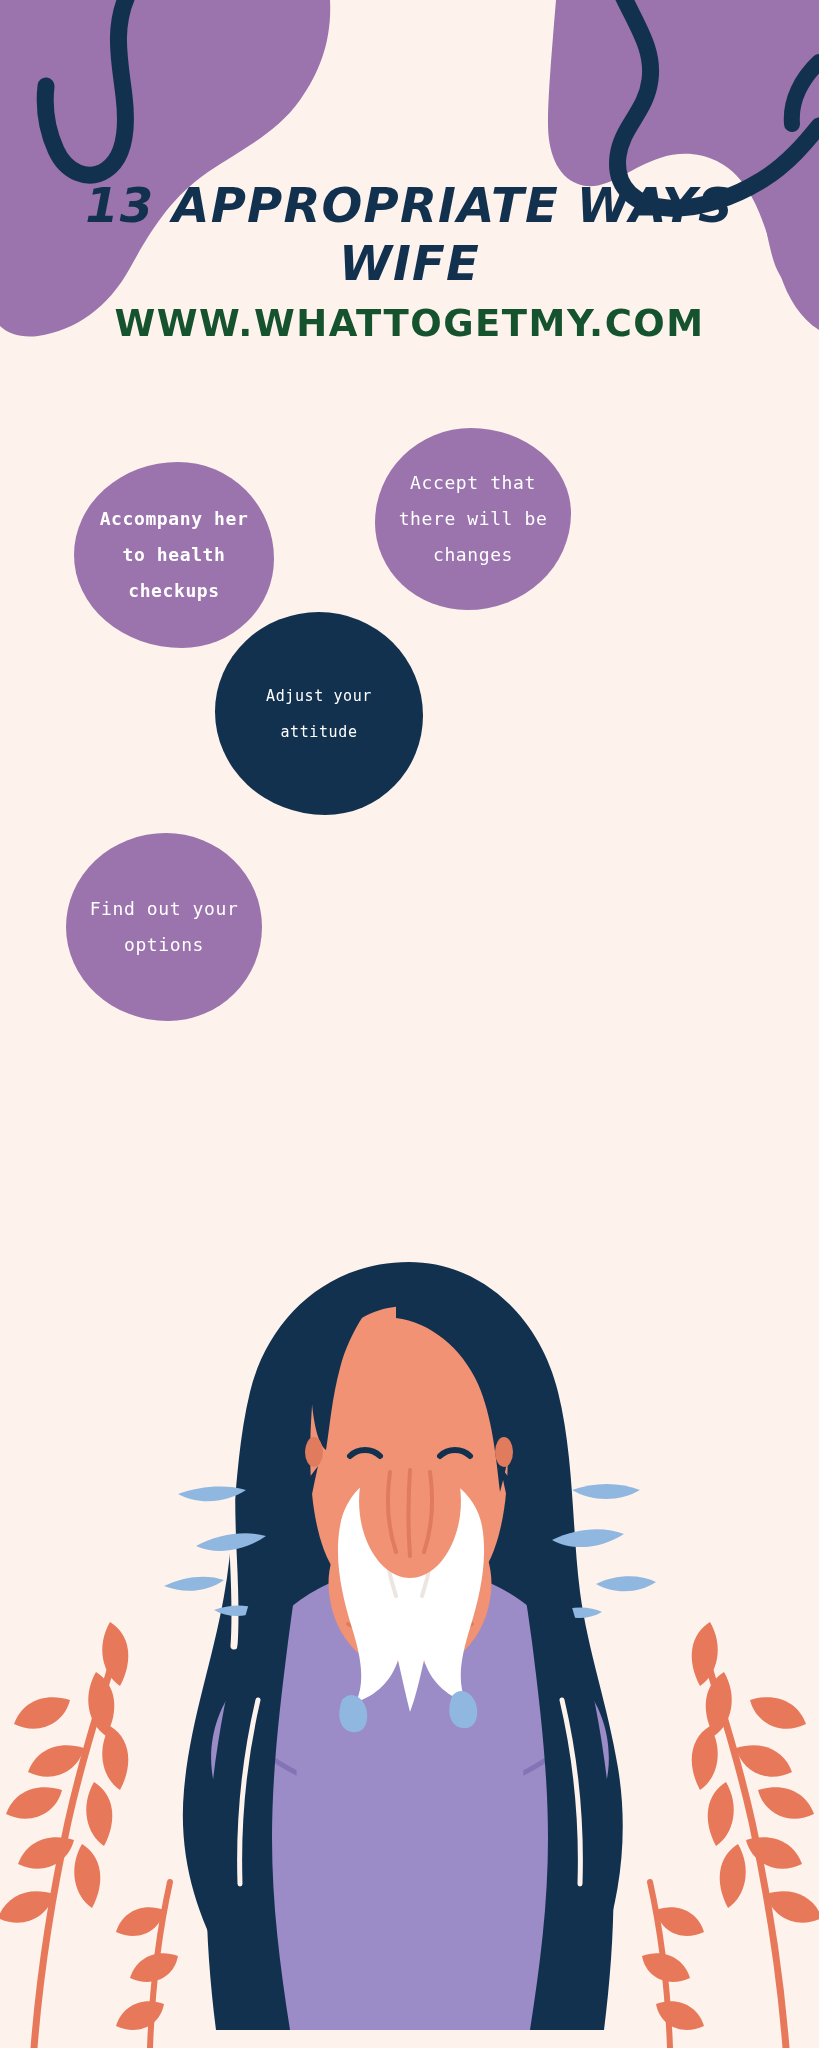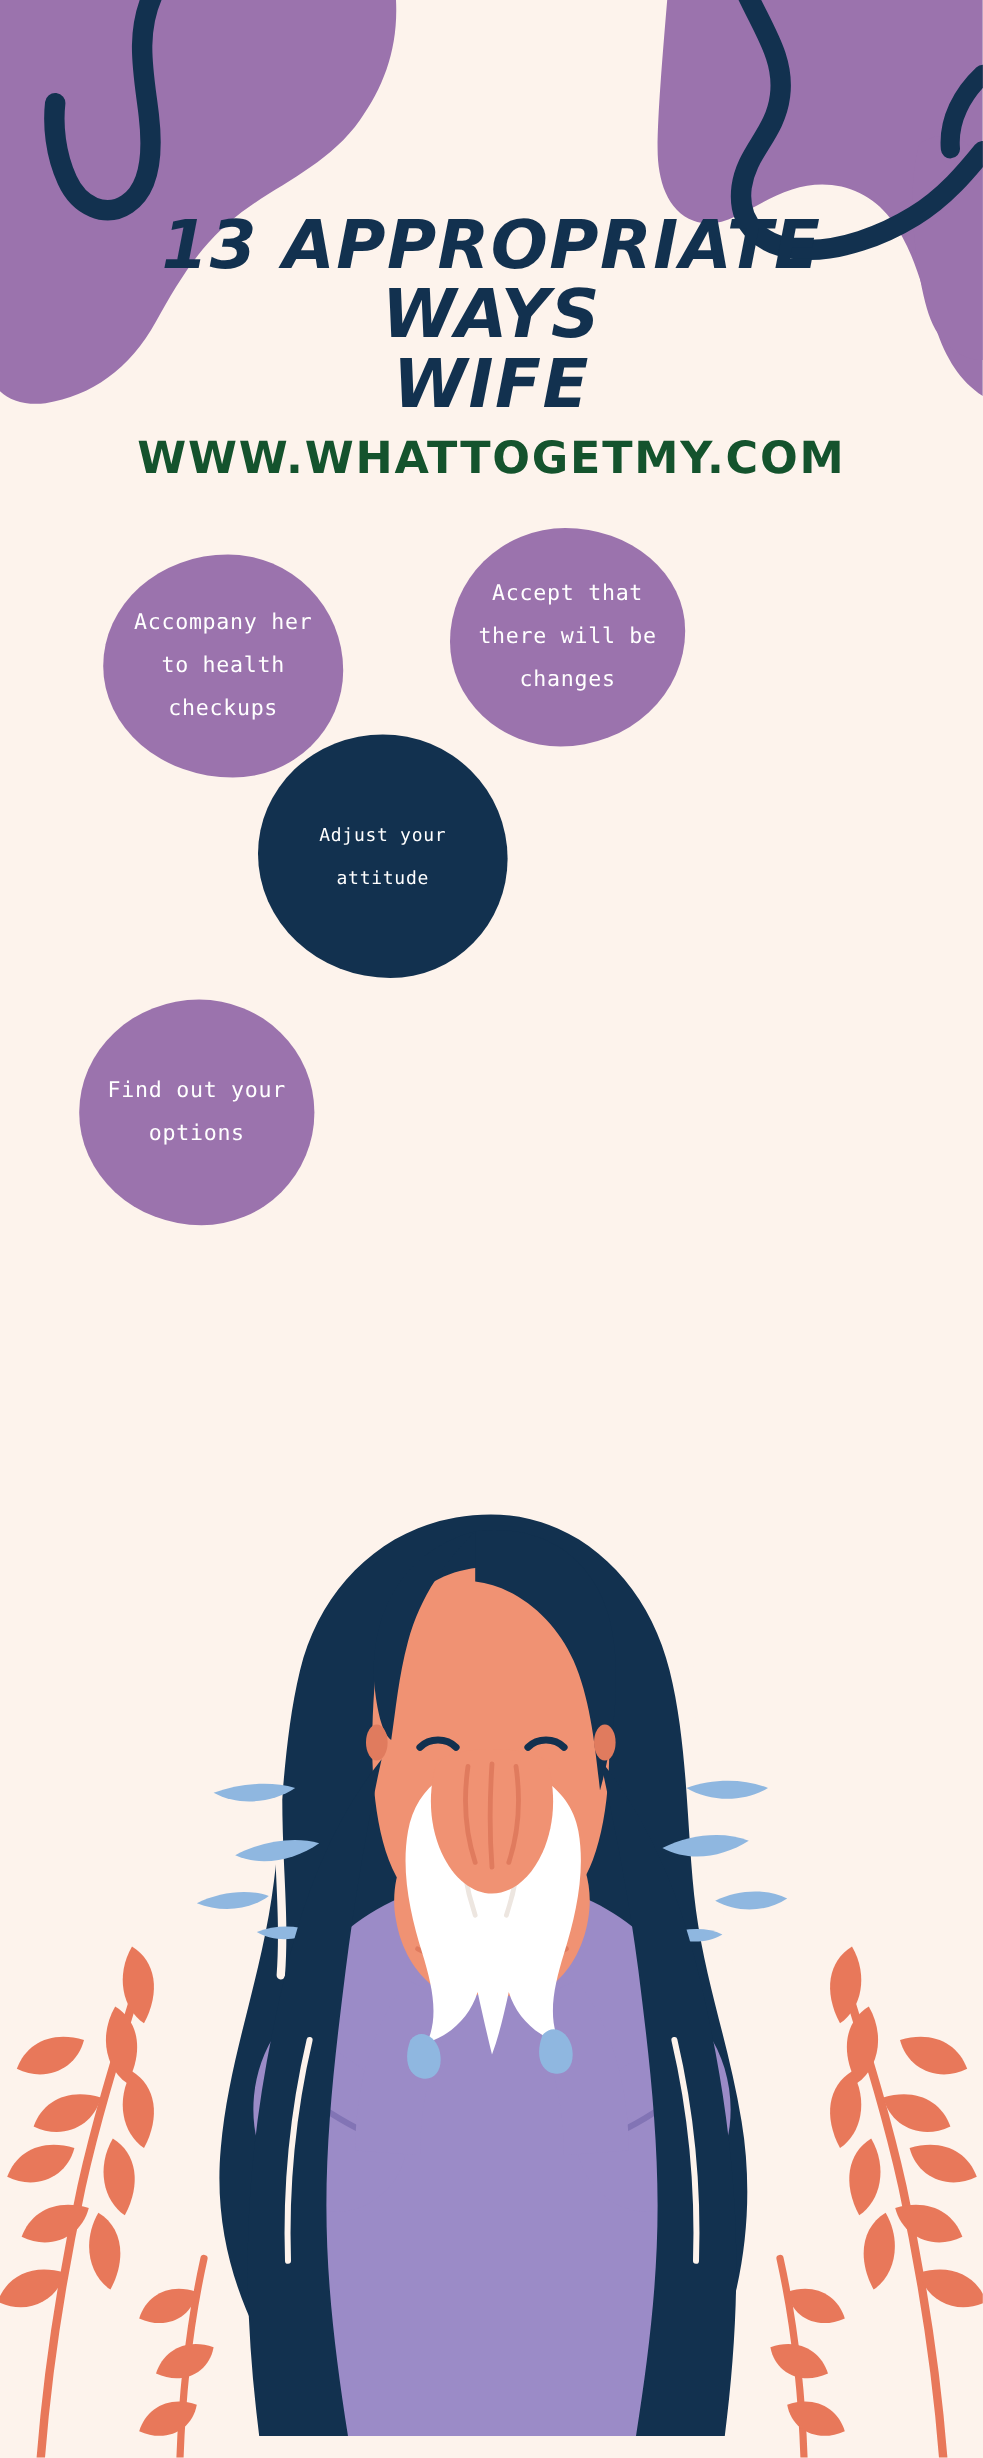"13 APPROPRIATE WAYS" .title { font-size: 56px -> 48px }
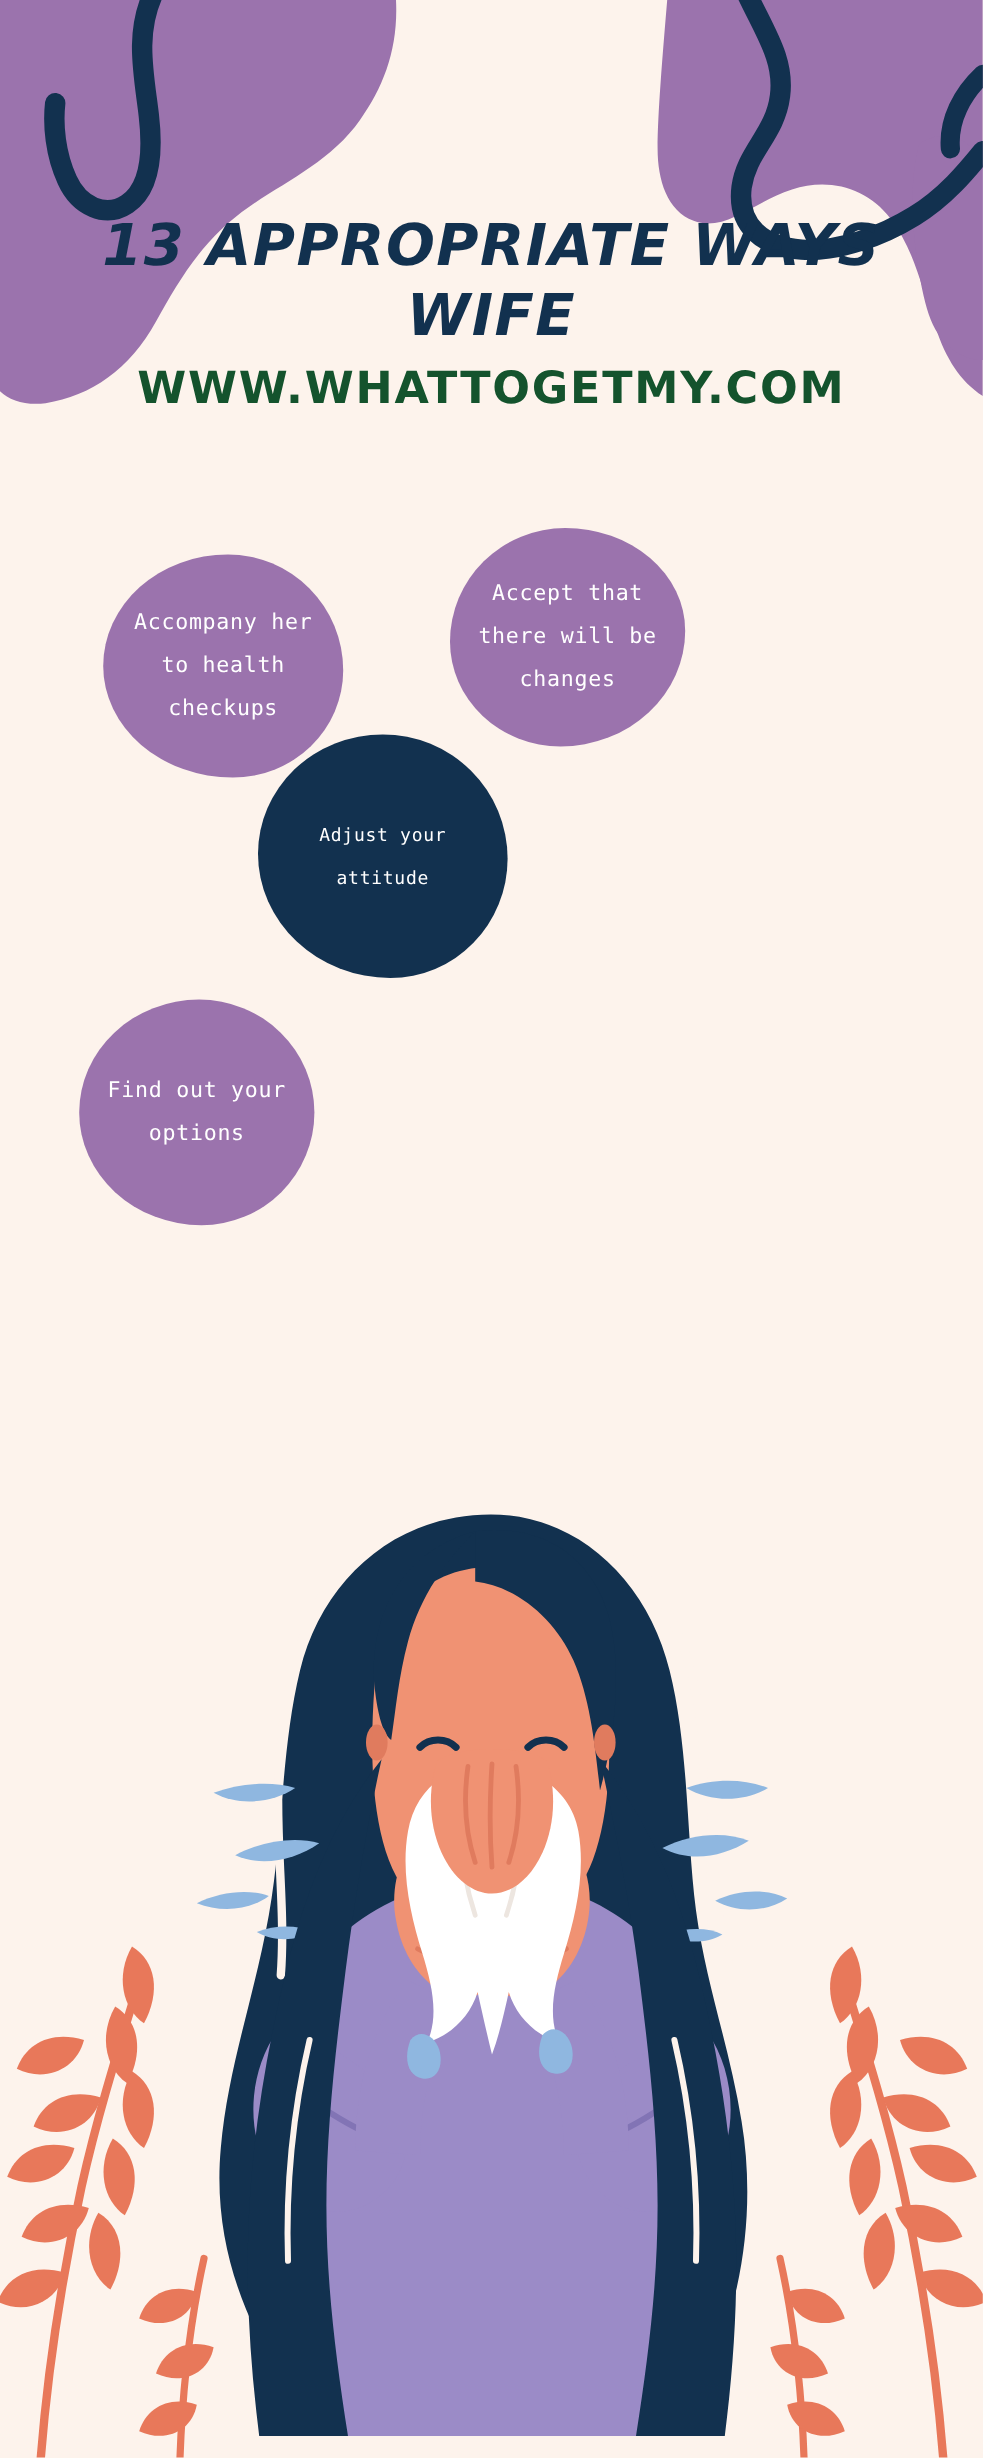"Accept that there will be" #bubble-accept { top: 440px -> 428px }
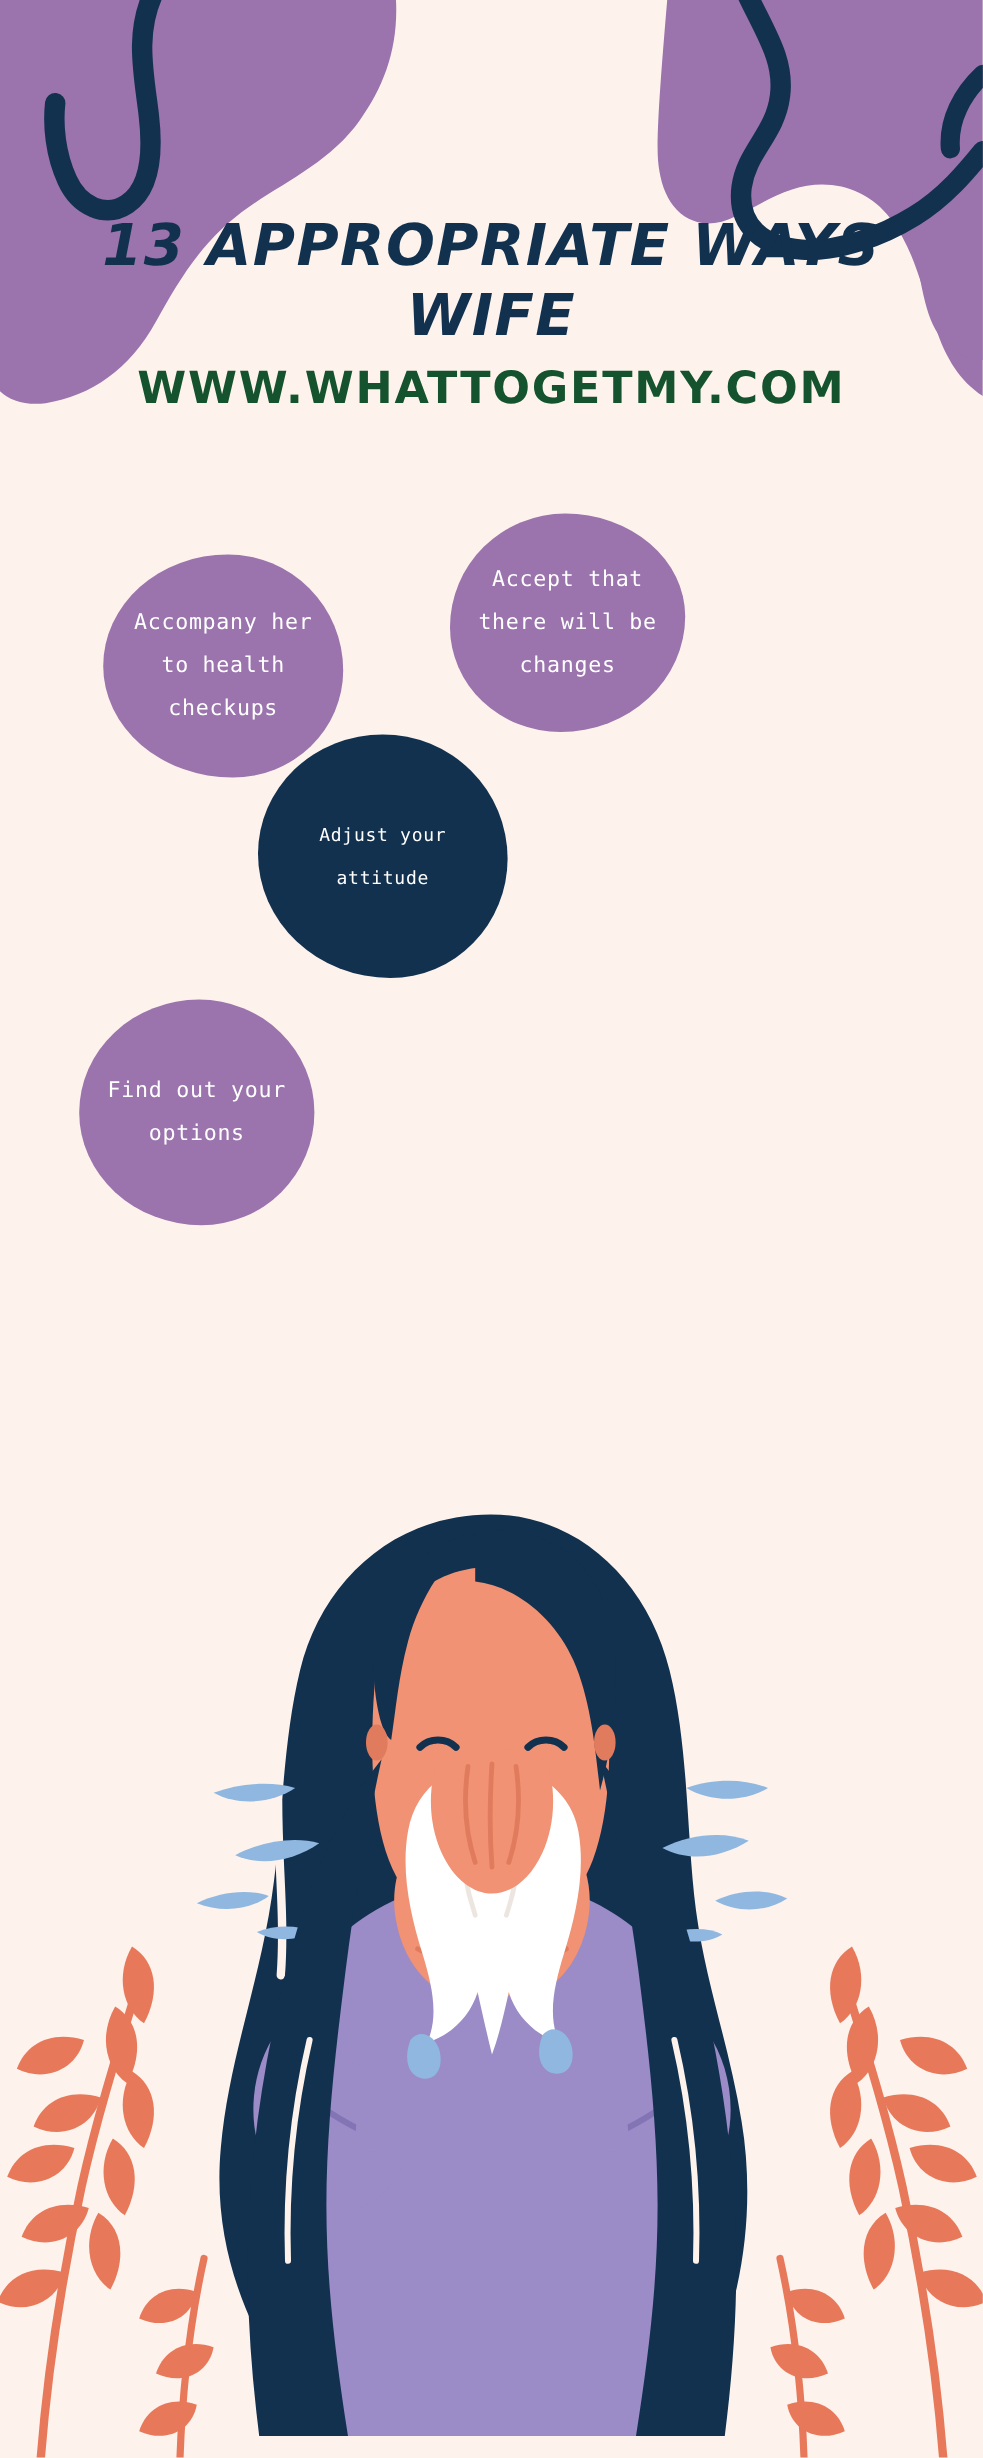"Accompany her to health checkups" #bubble-accompany { font-weight: none -> bold; left: 86px -> 74px }
